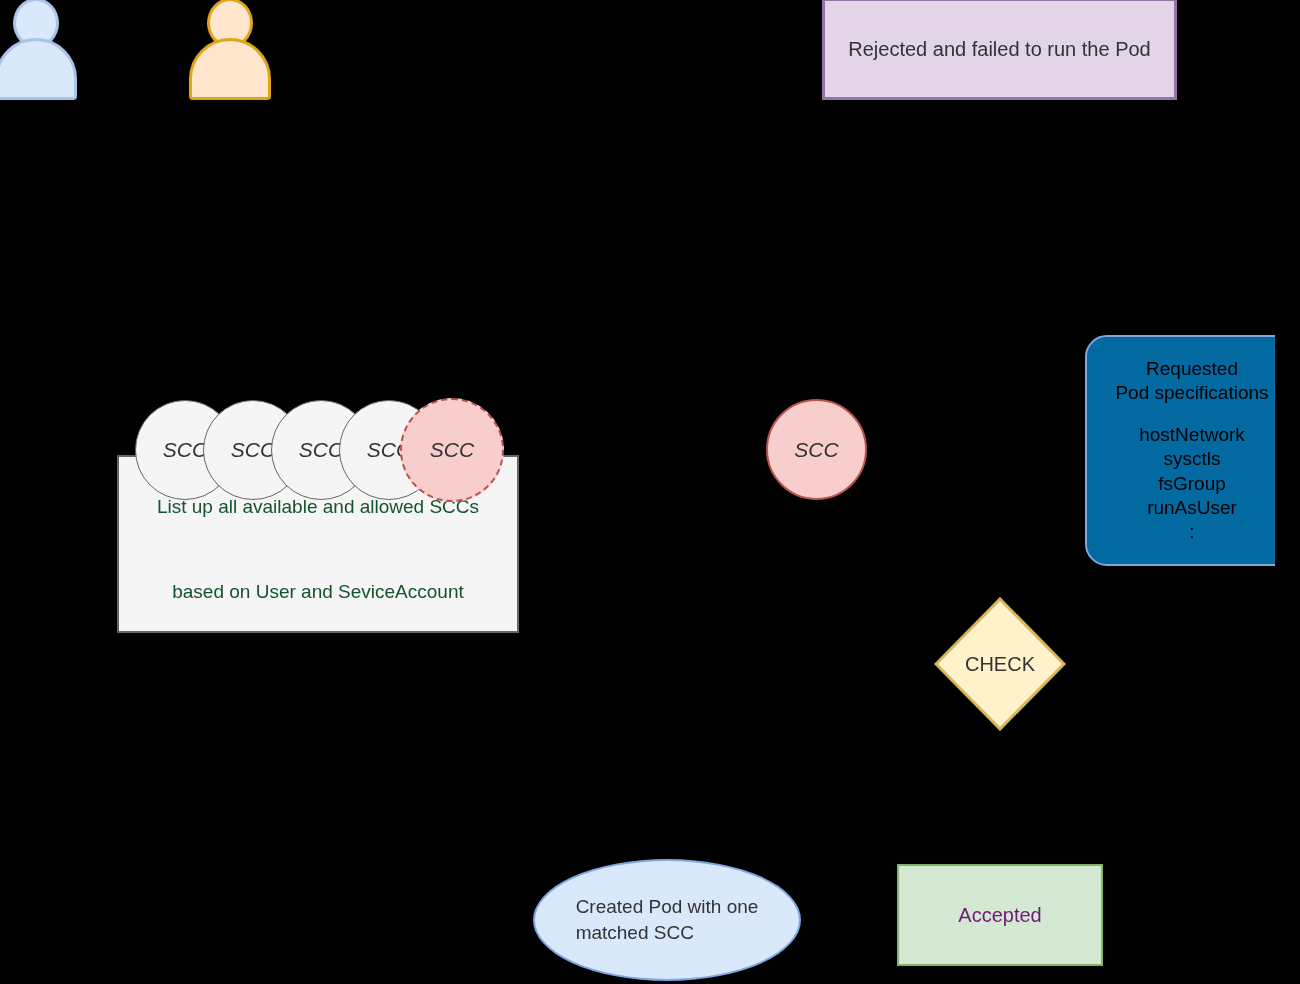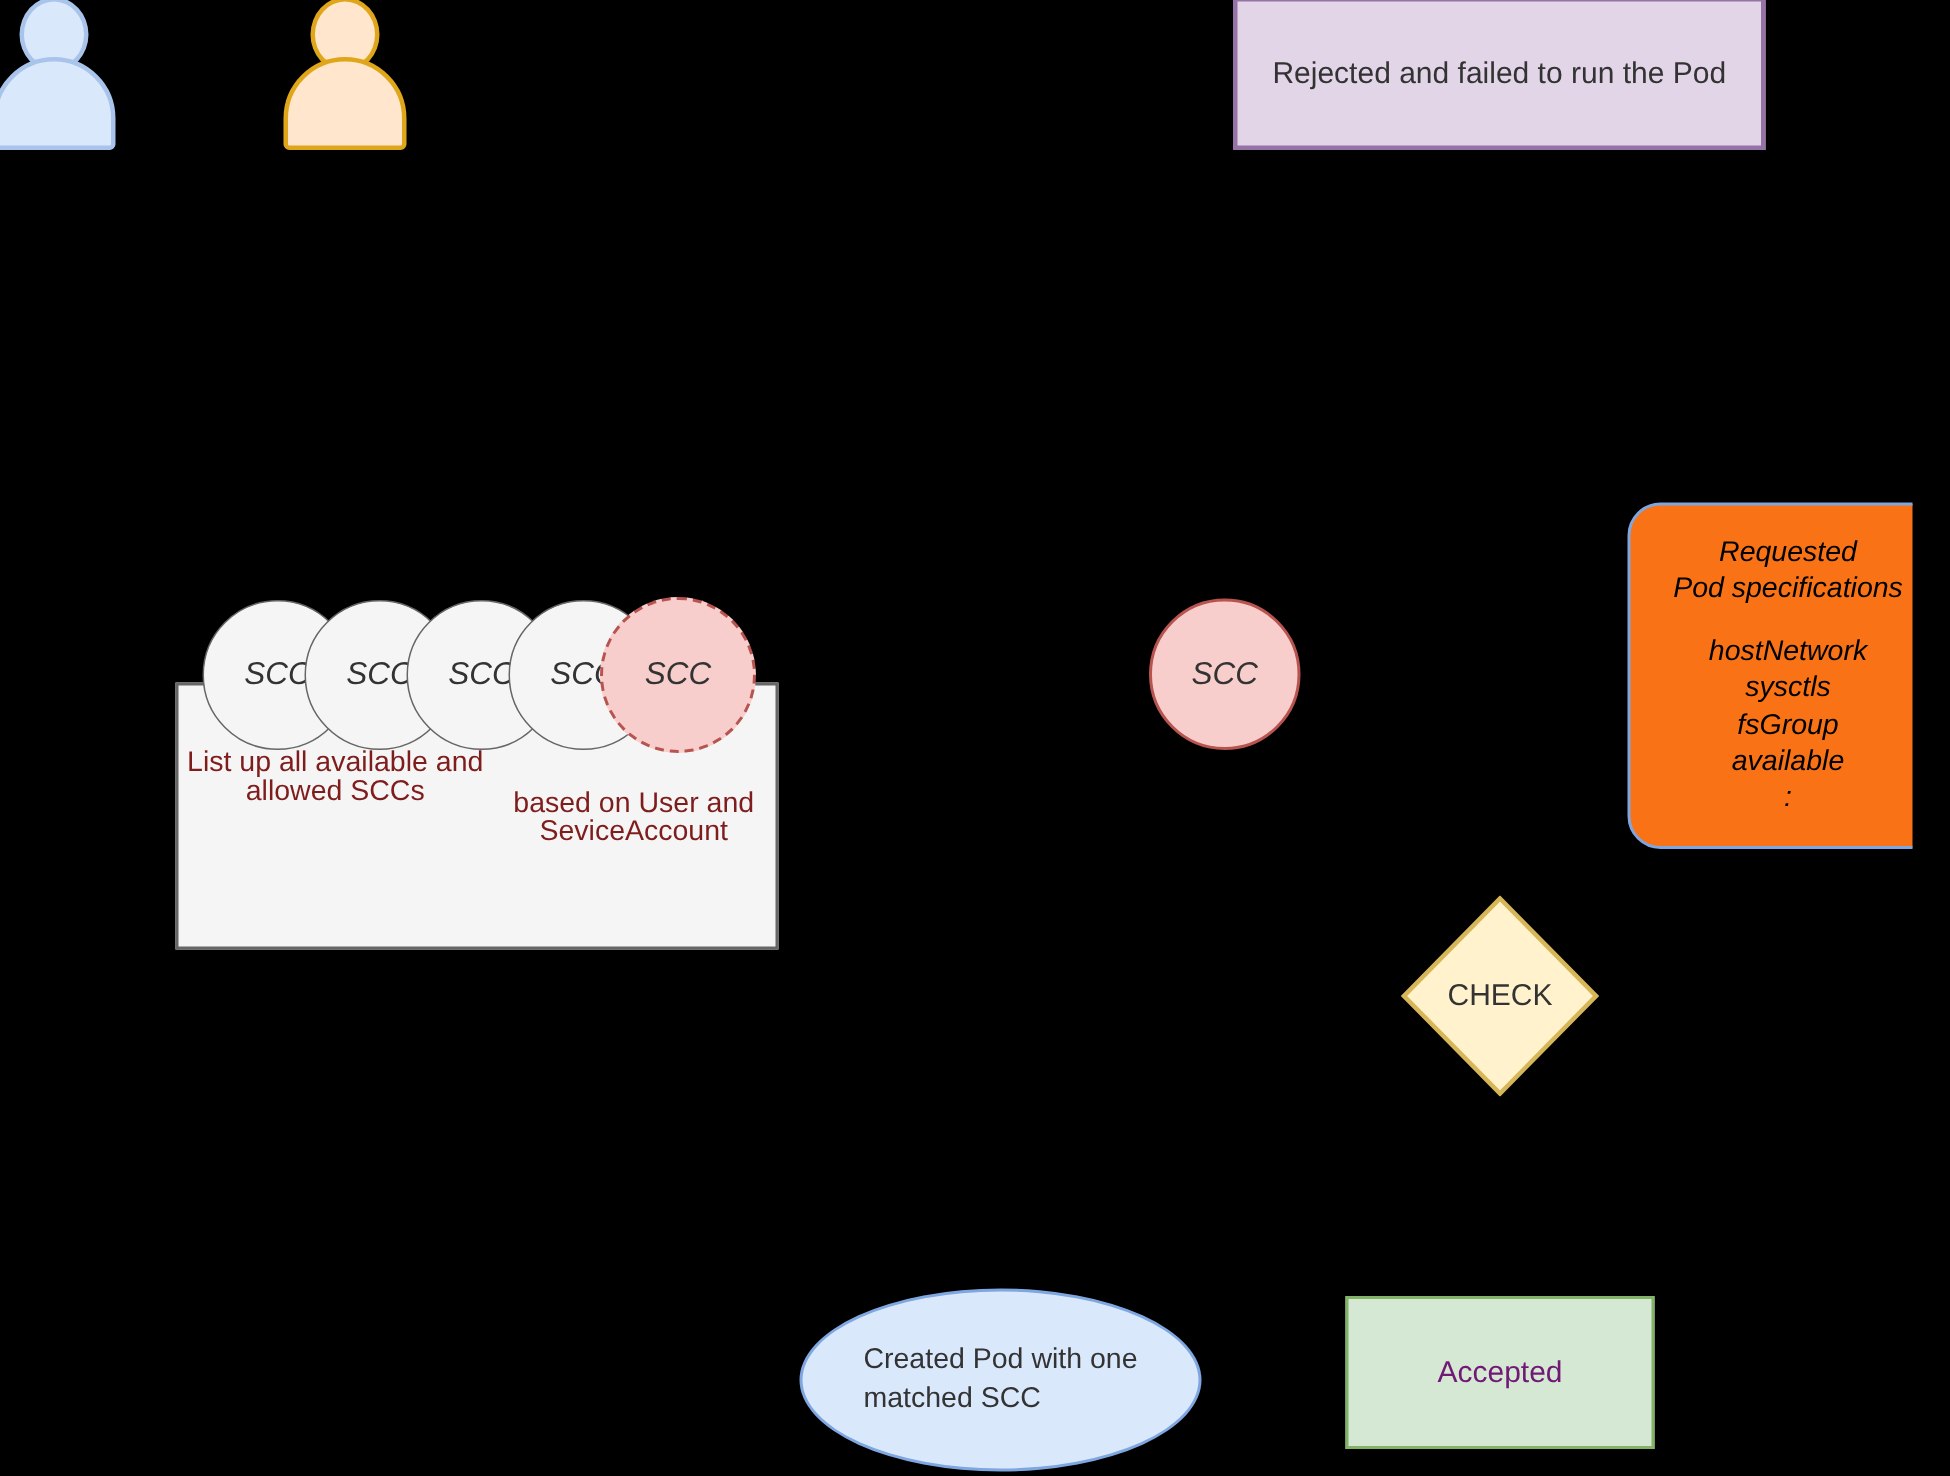"Requested" .rounded-blue { background: #f97316 -> #0369a1; font-style: italic -> none }
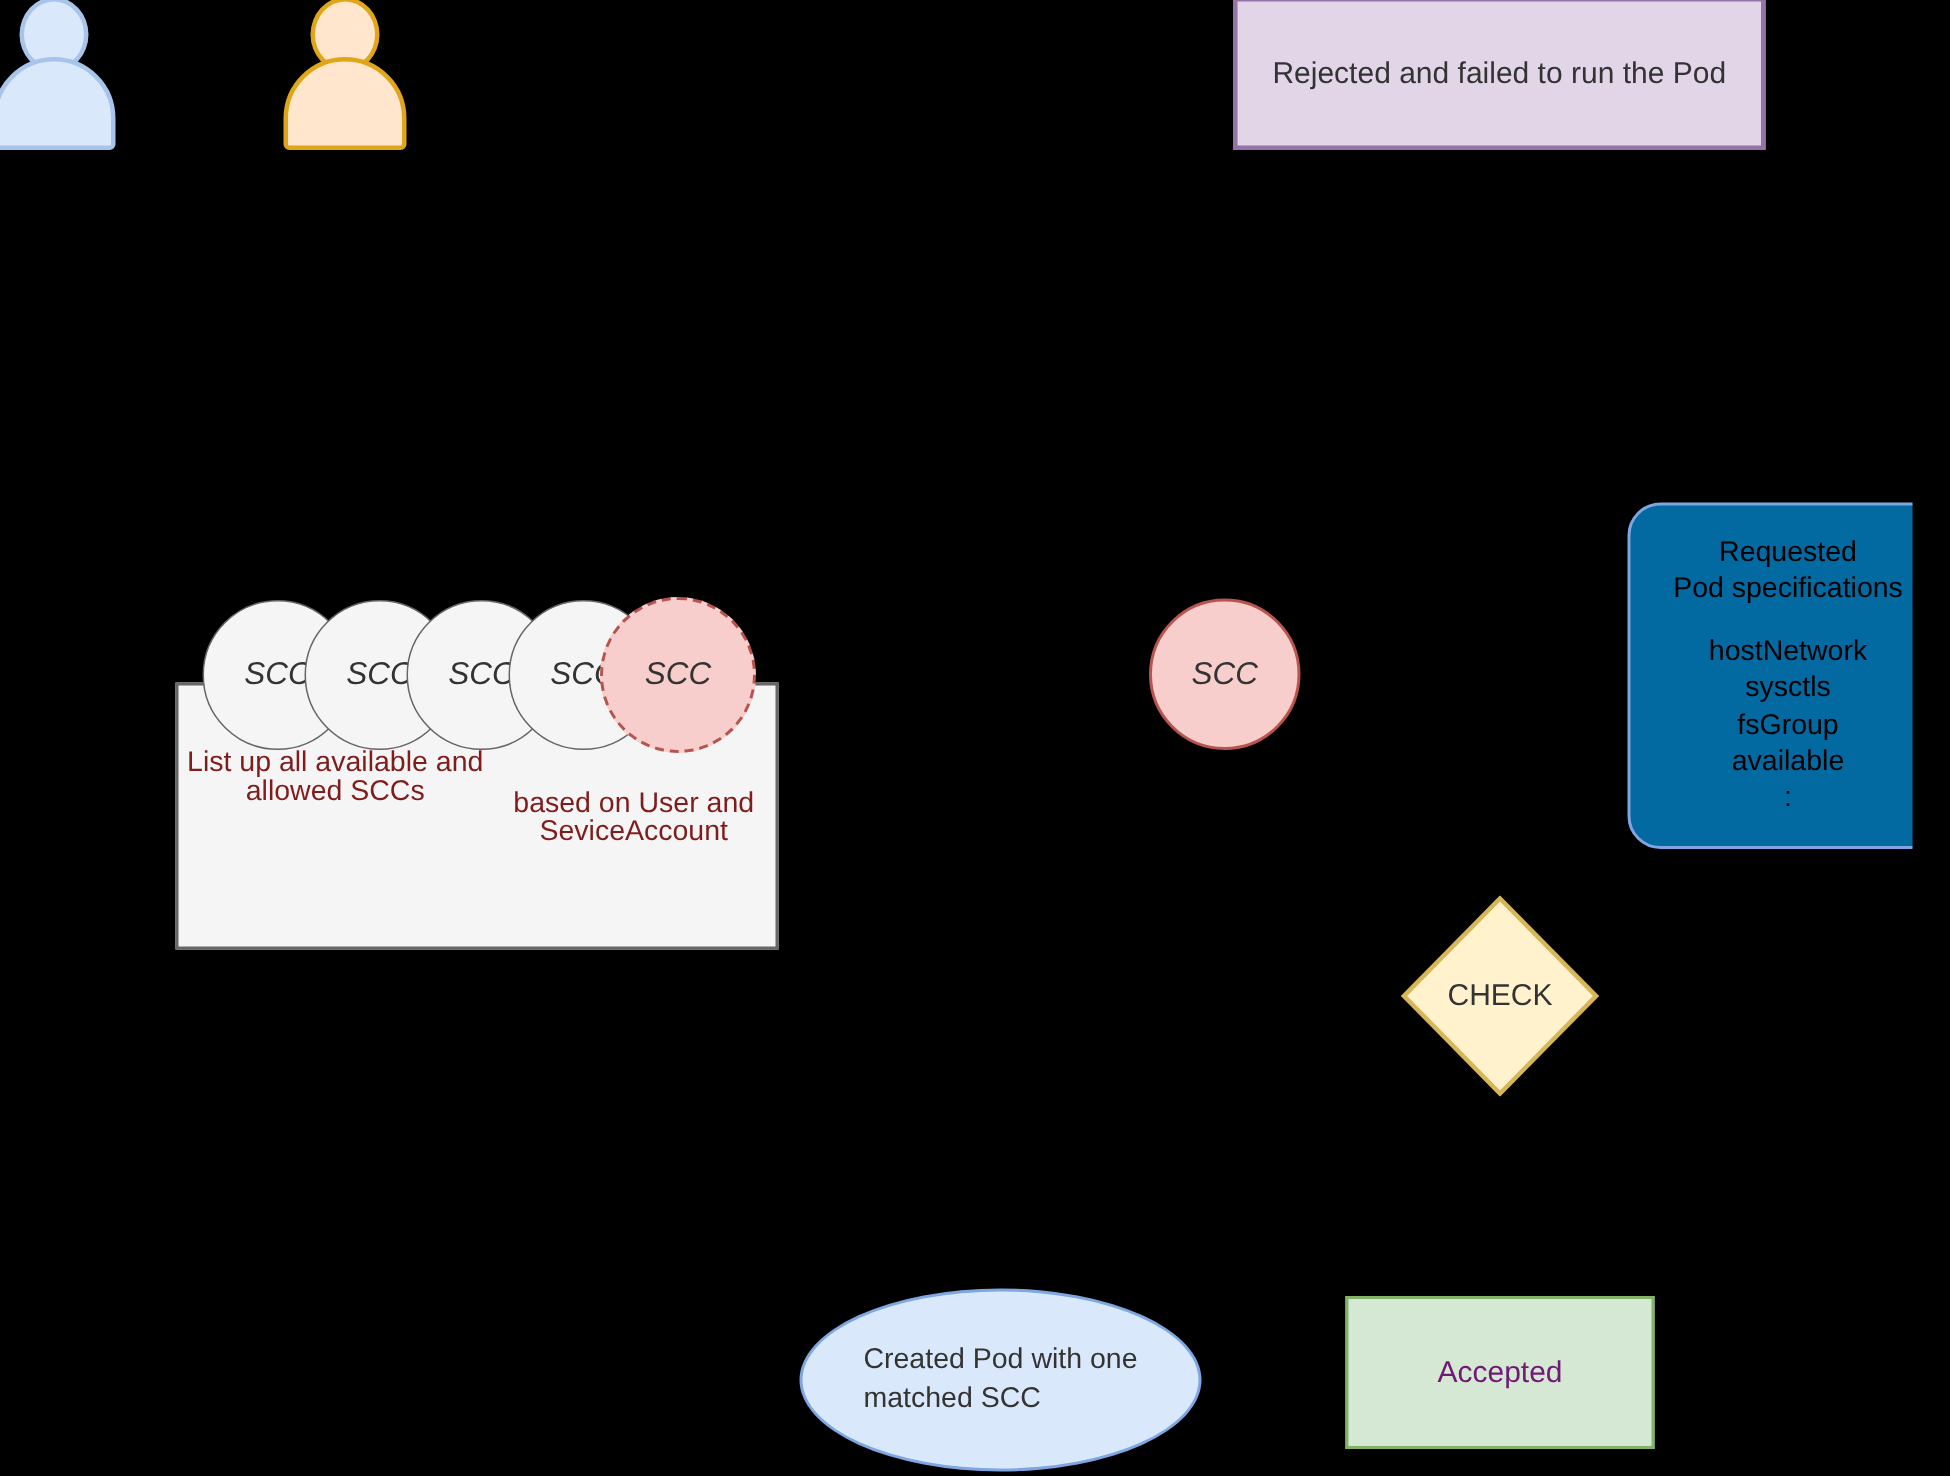"List up all available and" .rect-gray { color: #7f1d1d -> #14532d; flex-direction: row -> column }
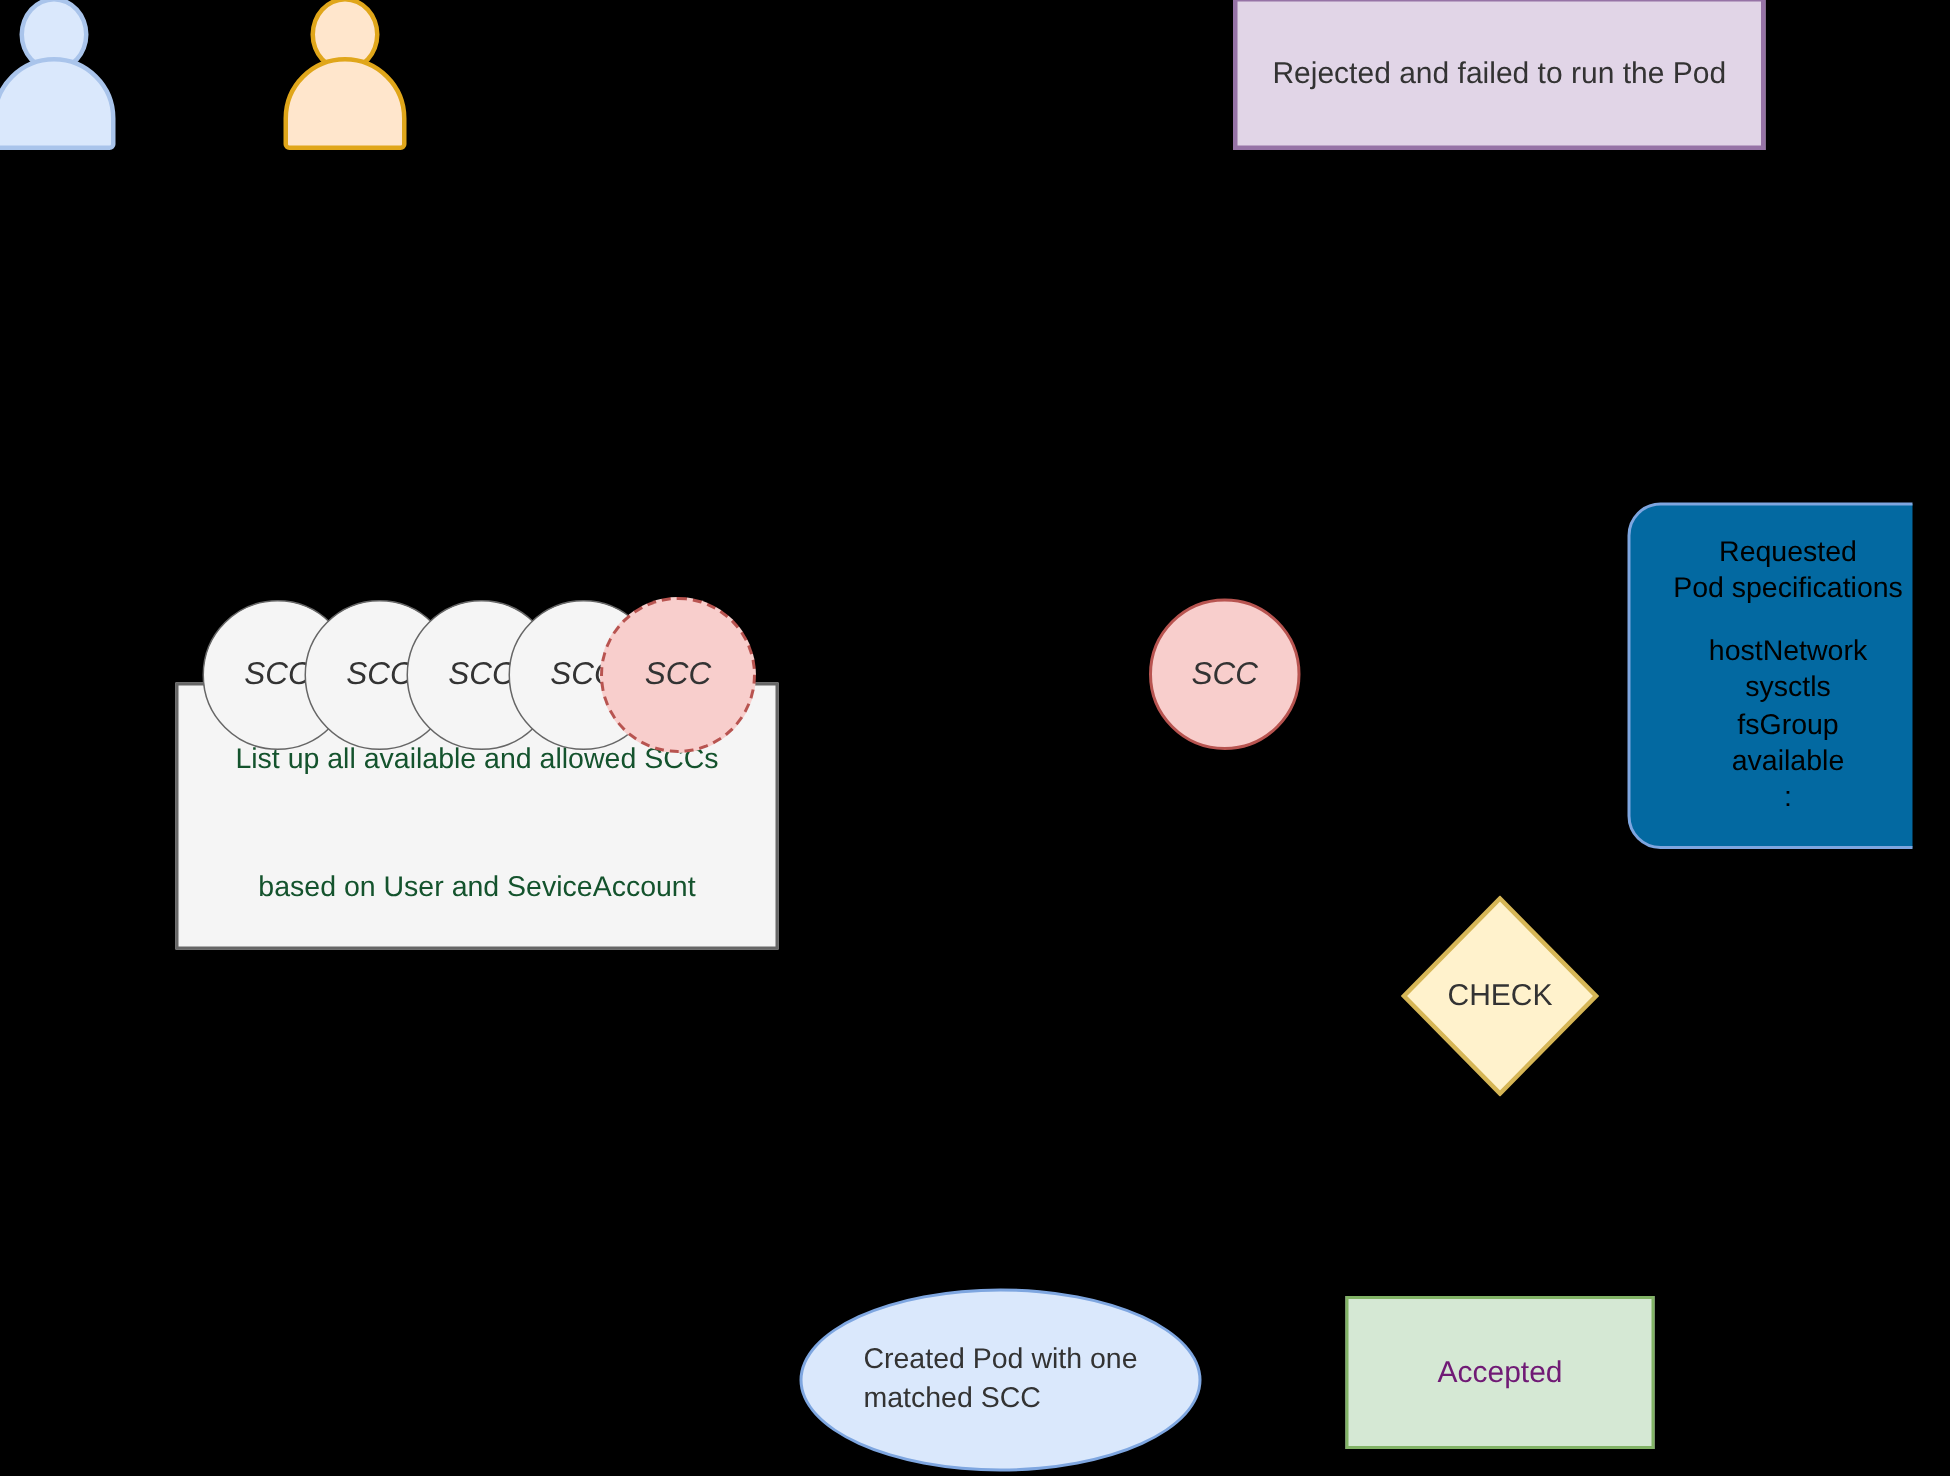"available" span { text: available -> runAsUser }
